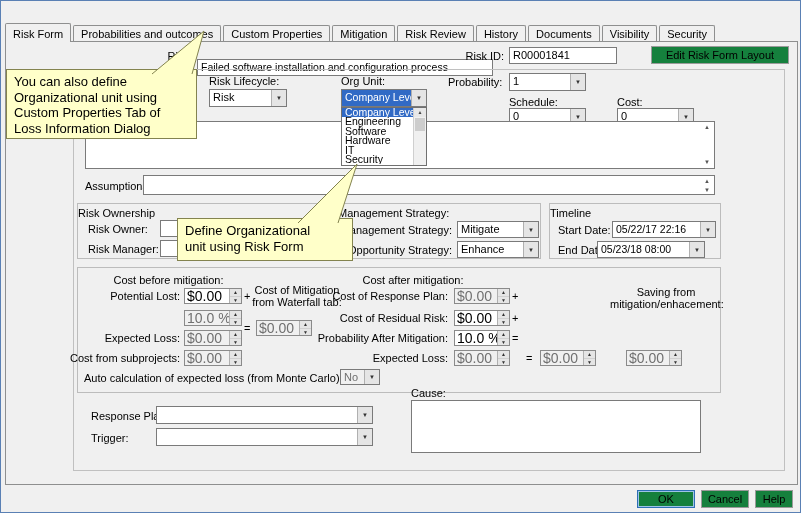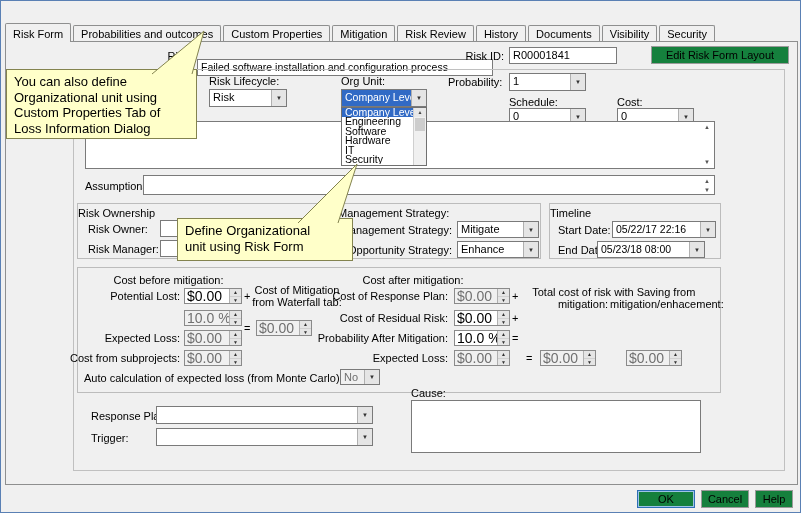"Total cost of risk with" div.abs { html: <div>Total cost of risk with mitigation:</div> -> none }
